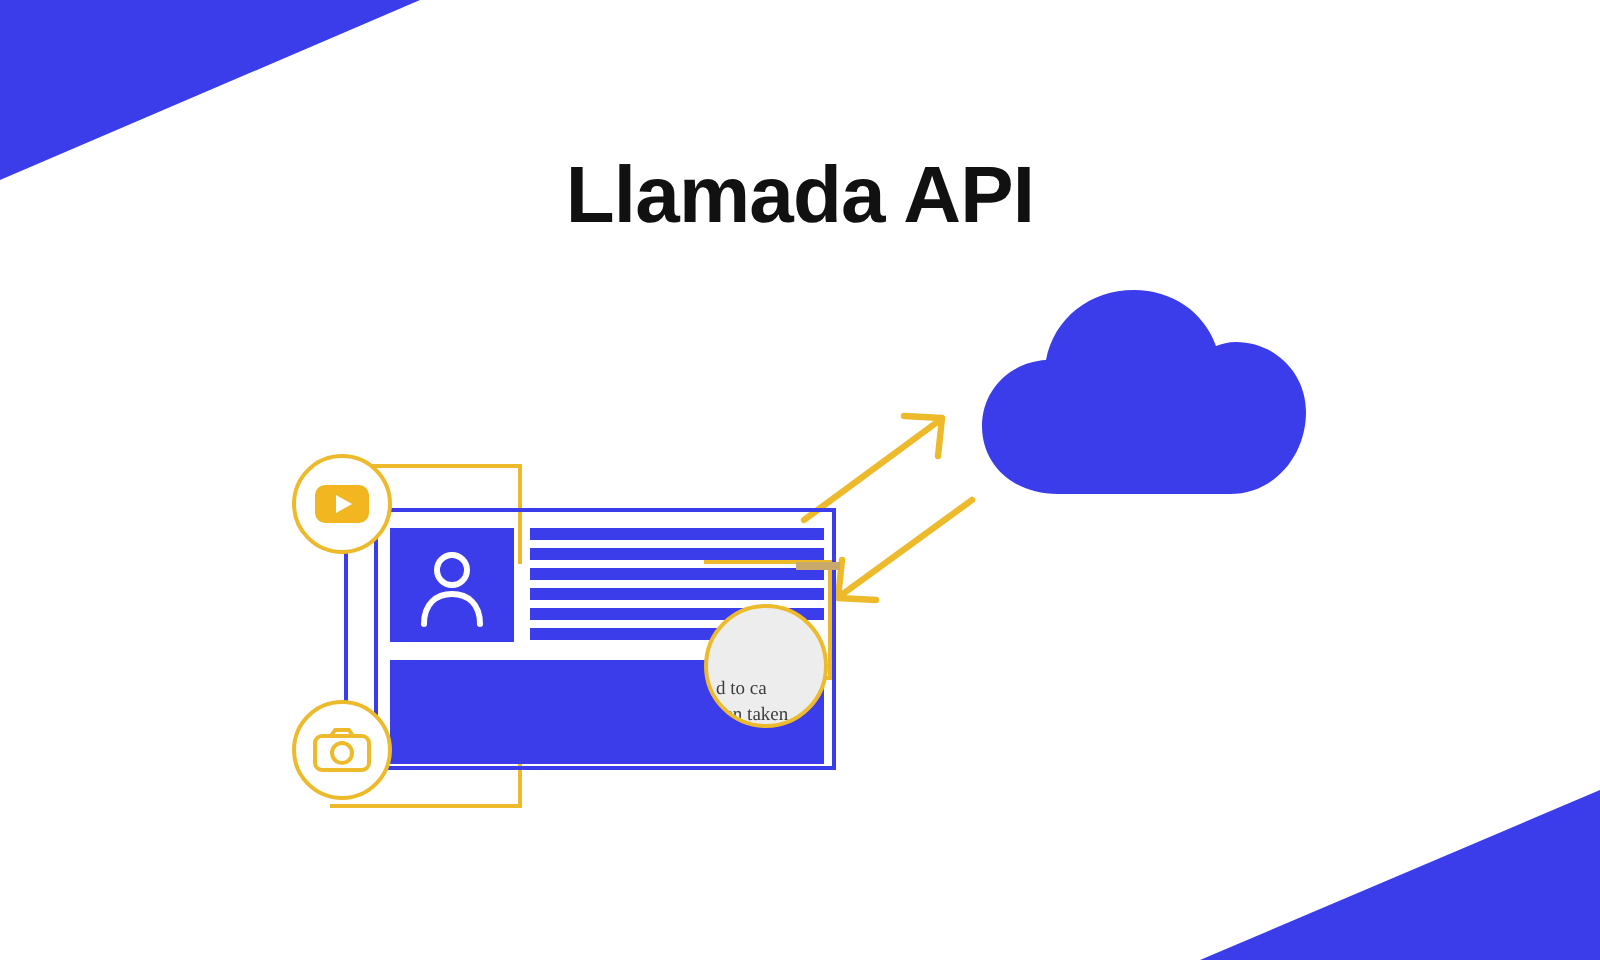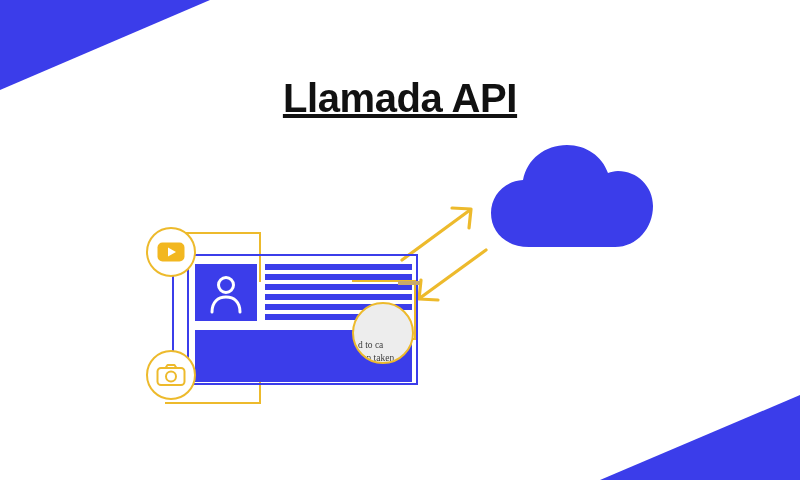"Llamada API" #page-title { text-decoration: underline -> none }
